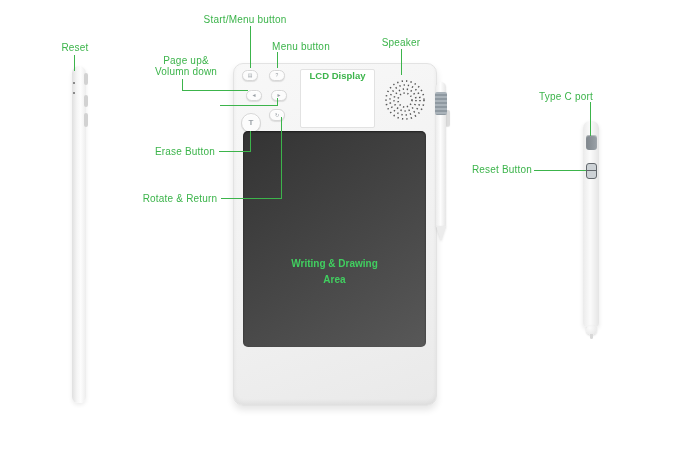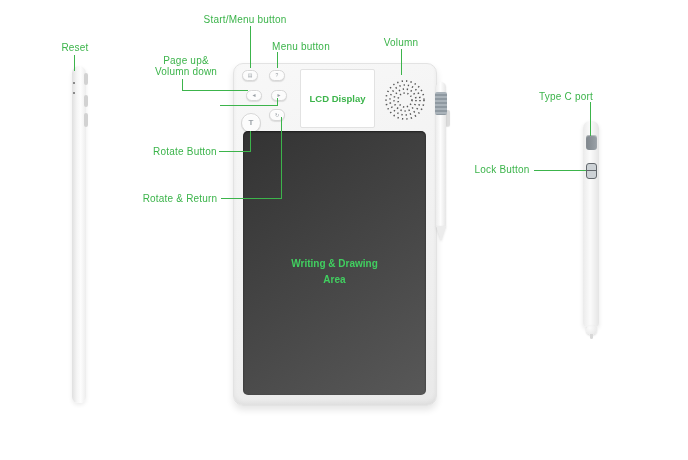"Volumn" div.lbl { text: Volumn -> Speaker }
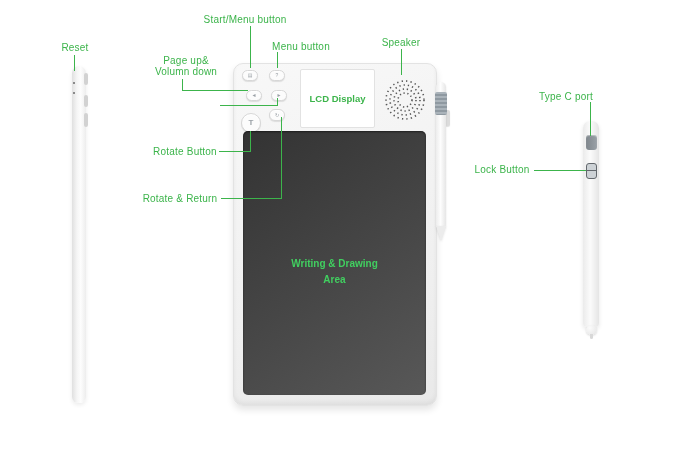"LCD Display" #lcd { align-items: center -> none }
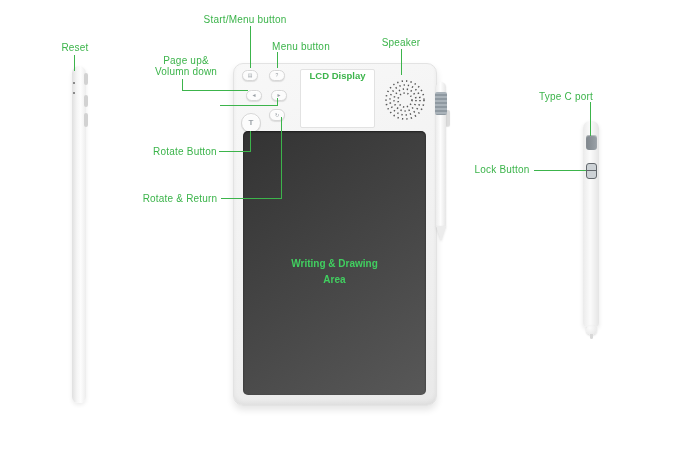"Rotate Button" div.lbl { text: Rotate -> Erase }
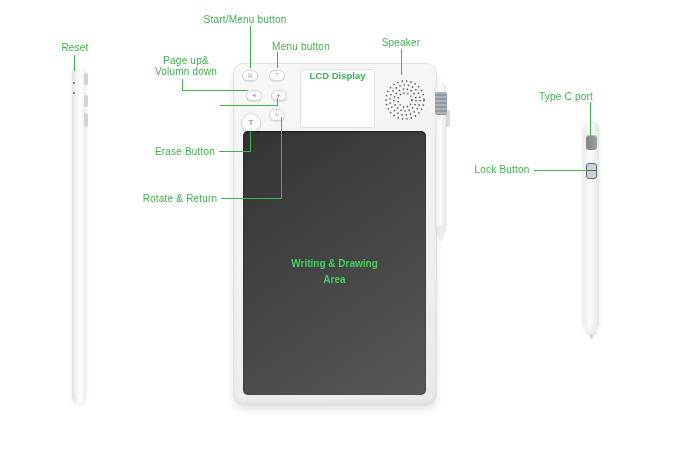"Lock Button" div.lbl { text: Lock -> Reset }
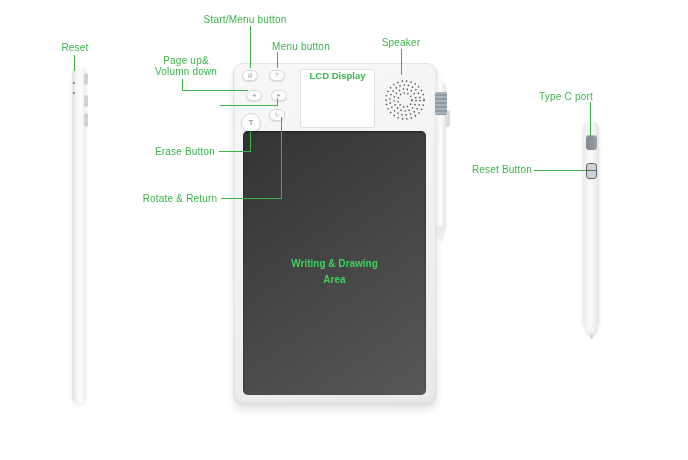"Writing & Drawing" #writing-area { height: 264px -> 216px }
